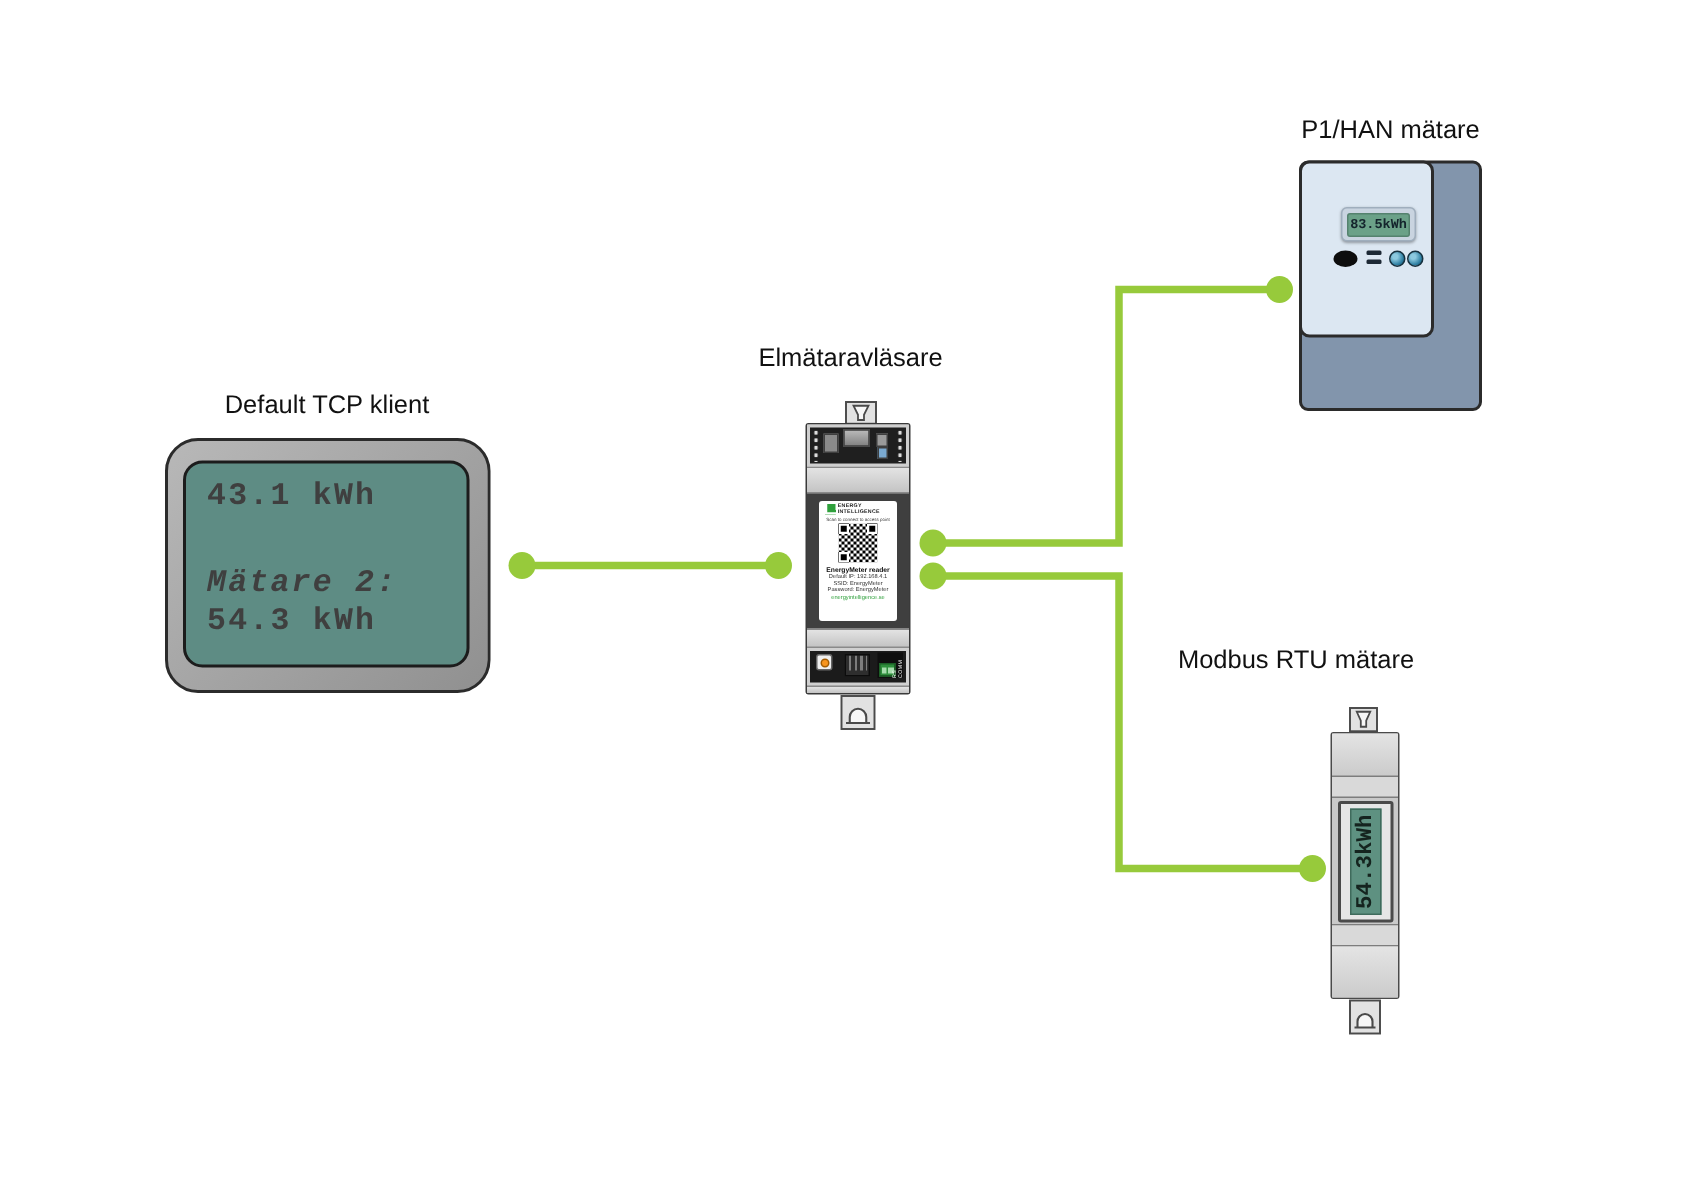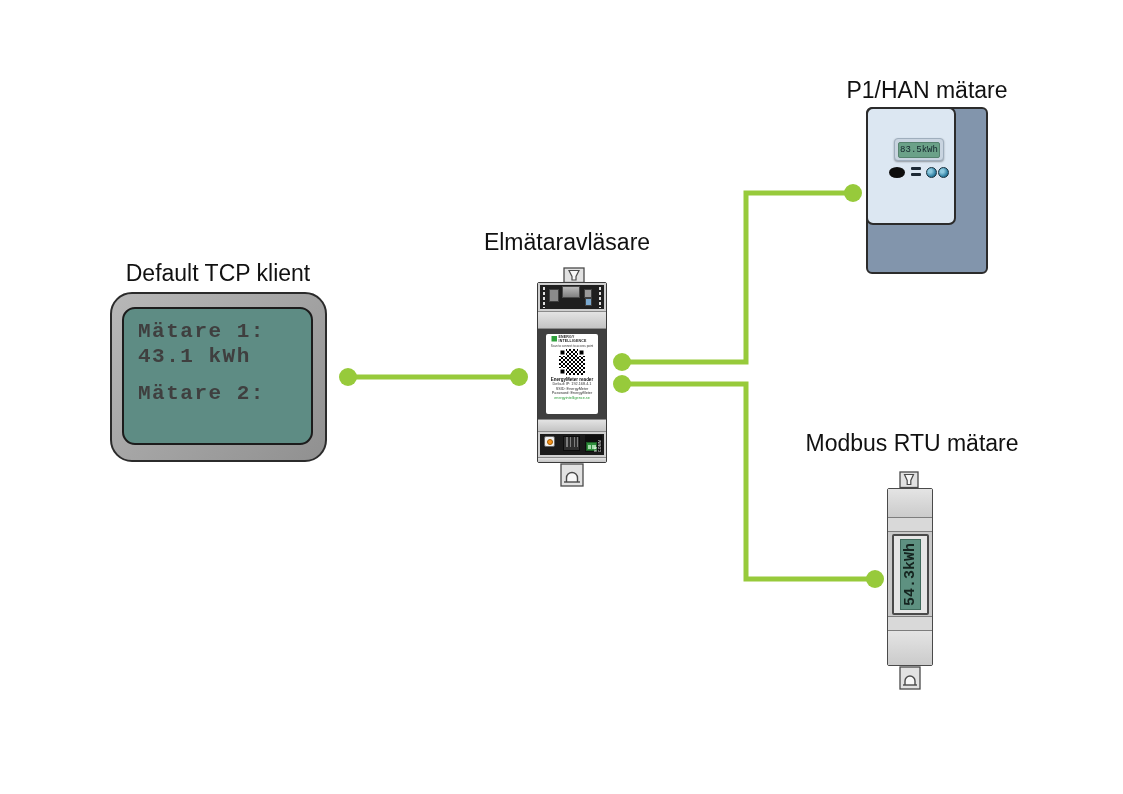"P1/HAN mätare" .lbl { font-size: 23px -> 17px }
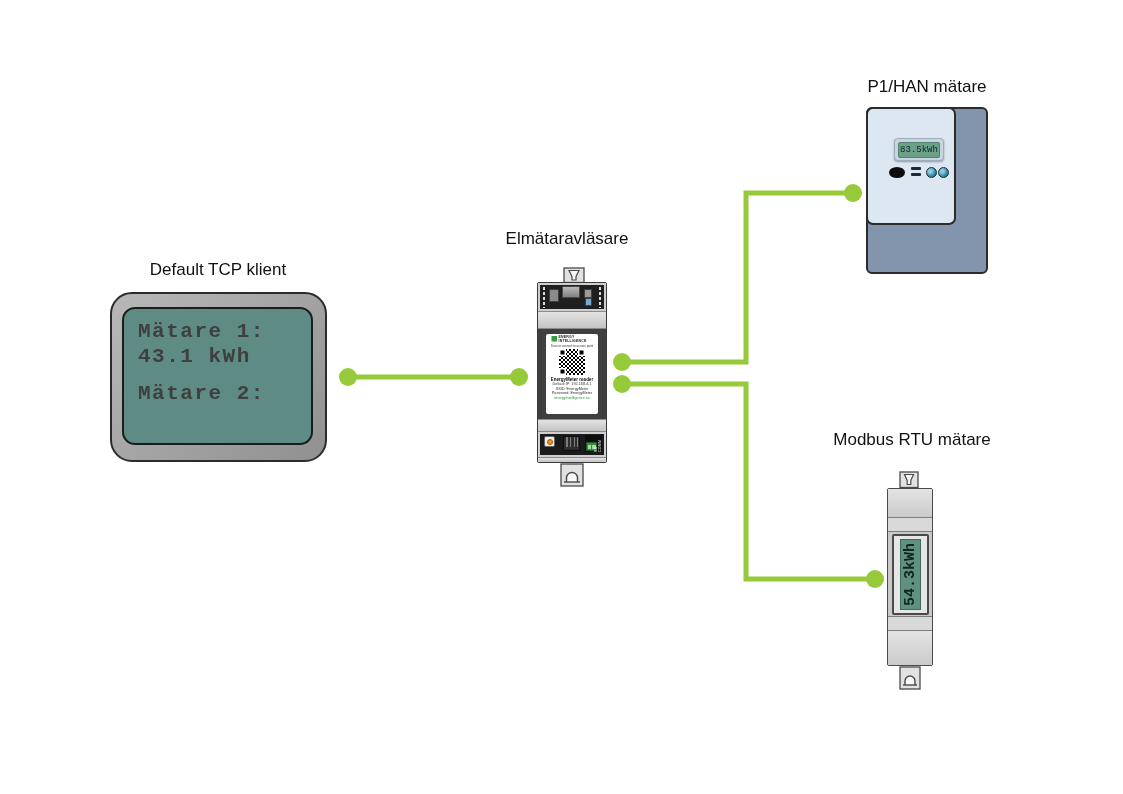"83.5kWh" .p1-lcd { font-weight: normal -> bold }
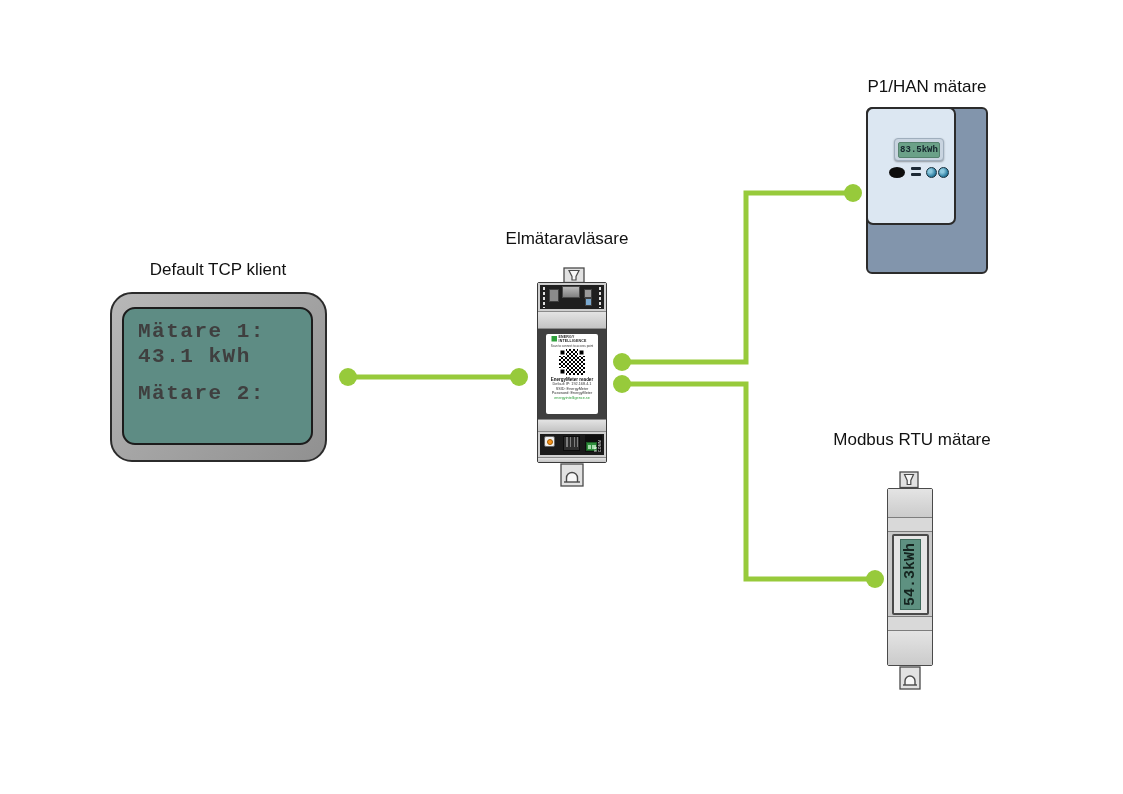"Mätare 1:" div.scr-line { html: <div>Mätare 1:</div> -> none }
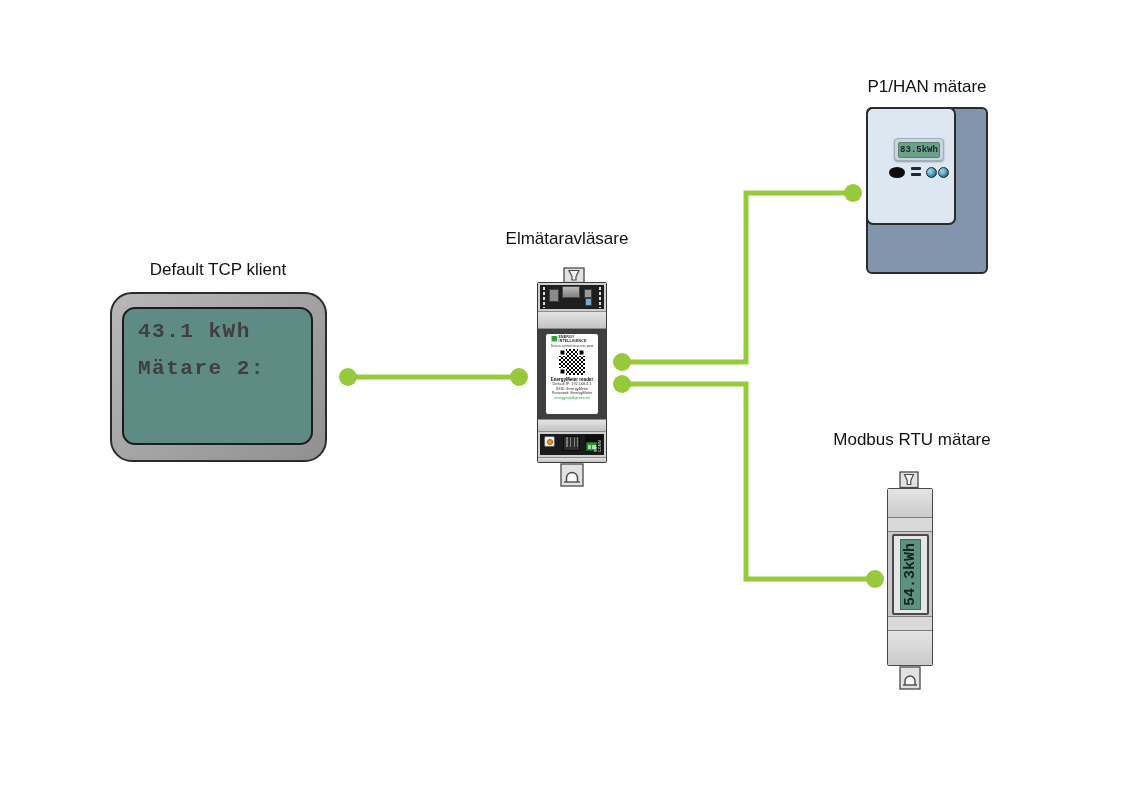"Mätare 2:" .scr-line.gap { font-style: none -> italic; margin-top: 12px -> 33px }
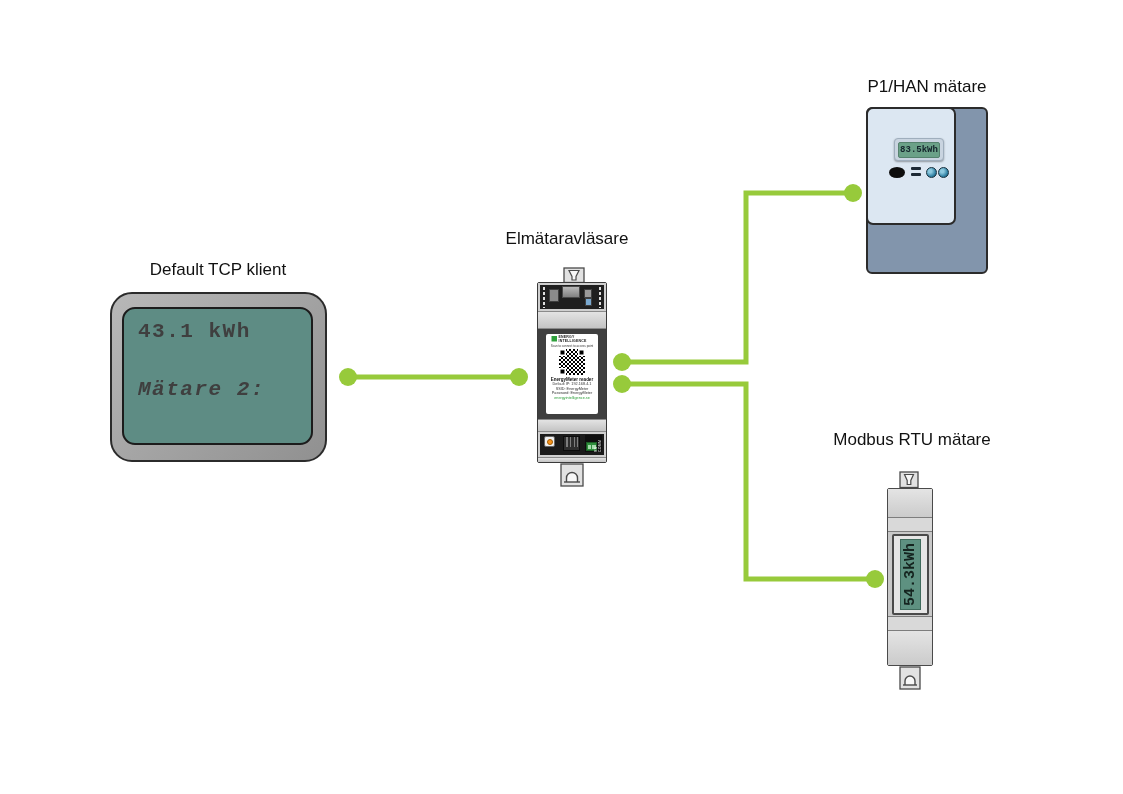"54.3 kWh" div.scr-line { html: none -> <div>54.3 kWh</div> }
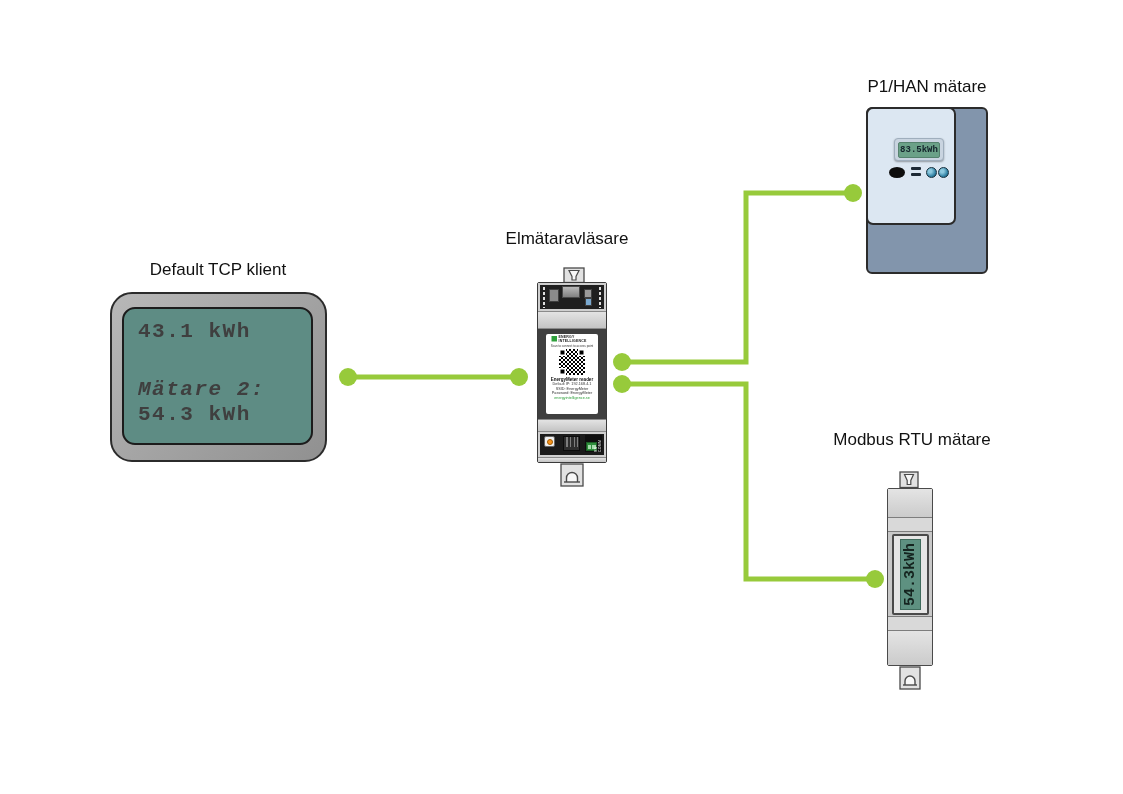"Modbus RTU mätare" div.lbl { left: 912px -> 864px }
